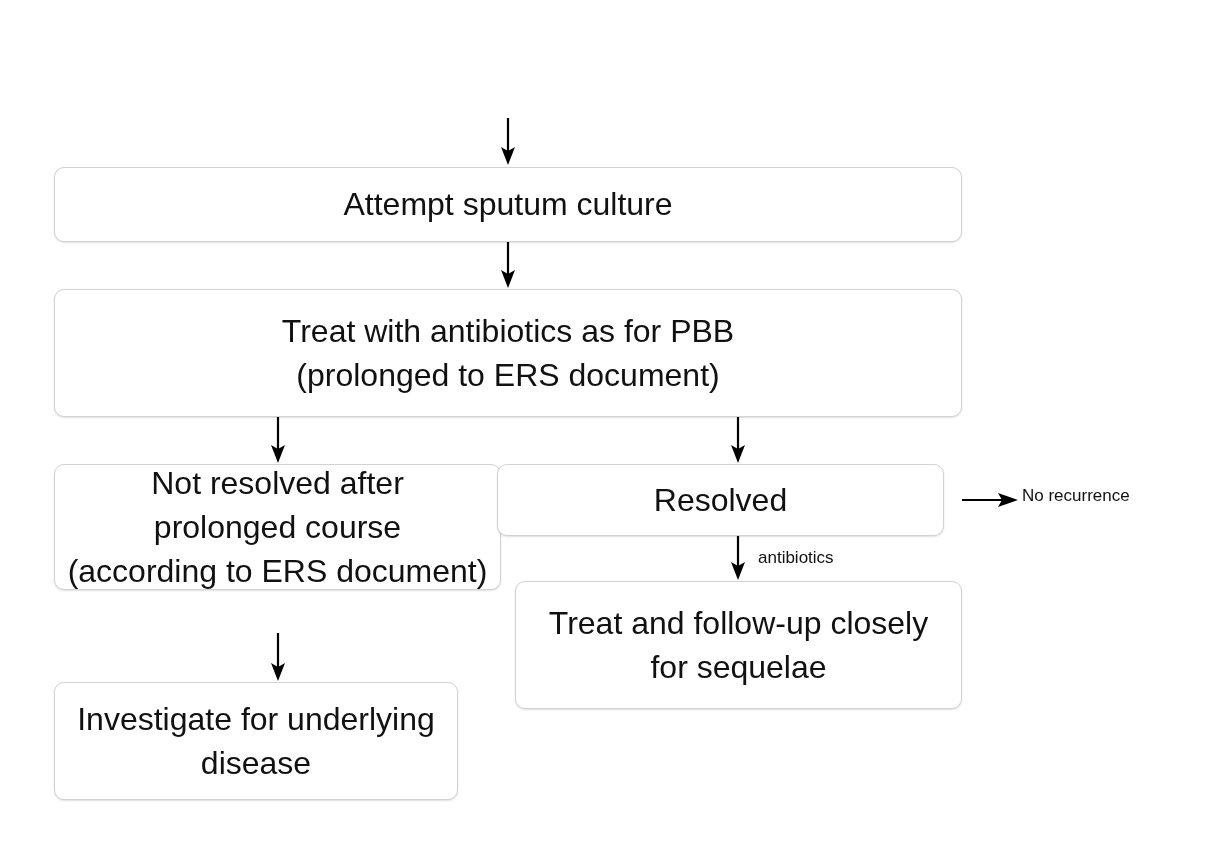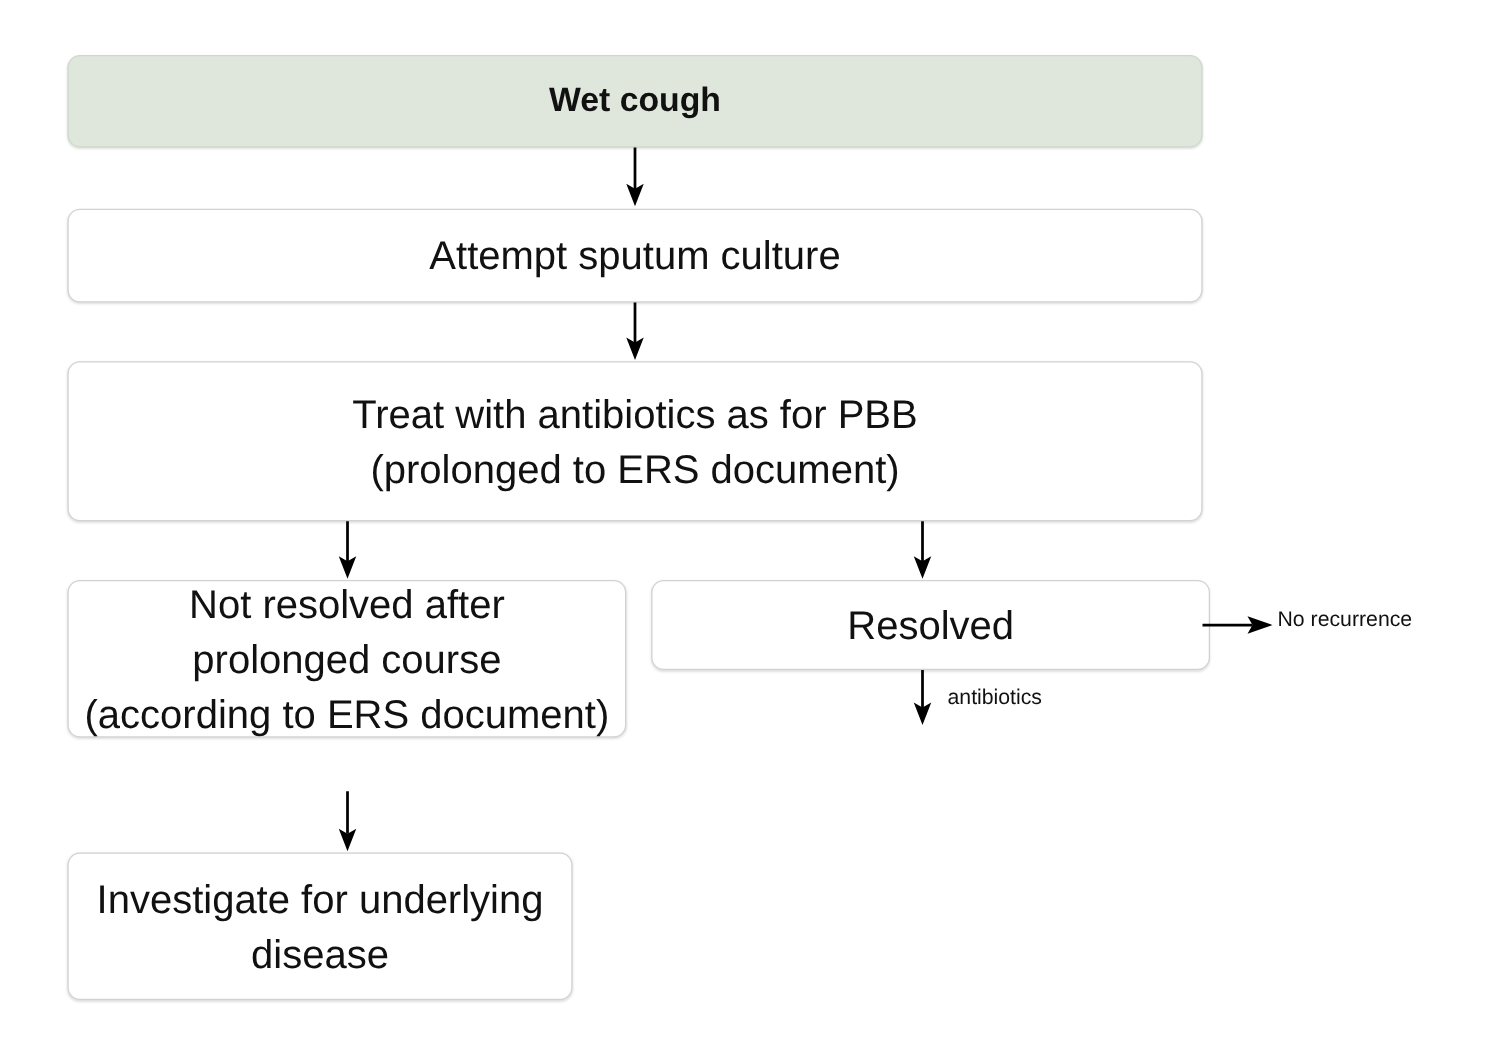"Wet cough" div.node { html: <div> <span>Wet cough</span> </div> -> none }
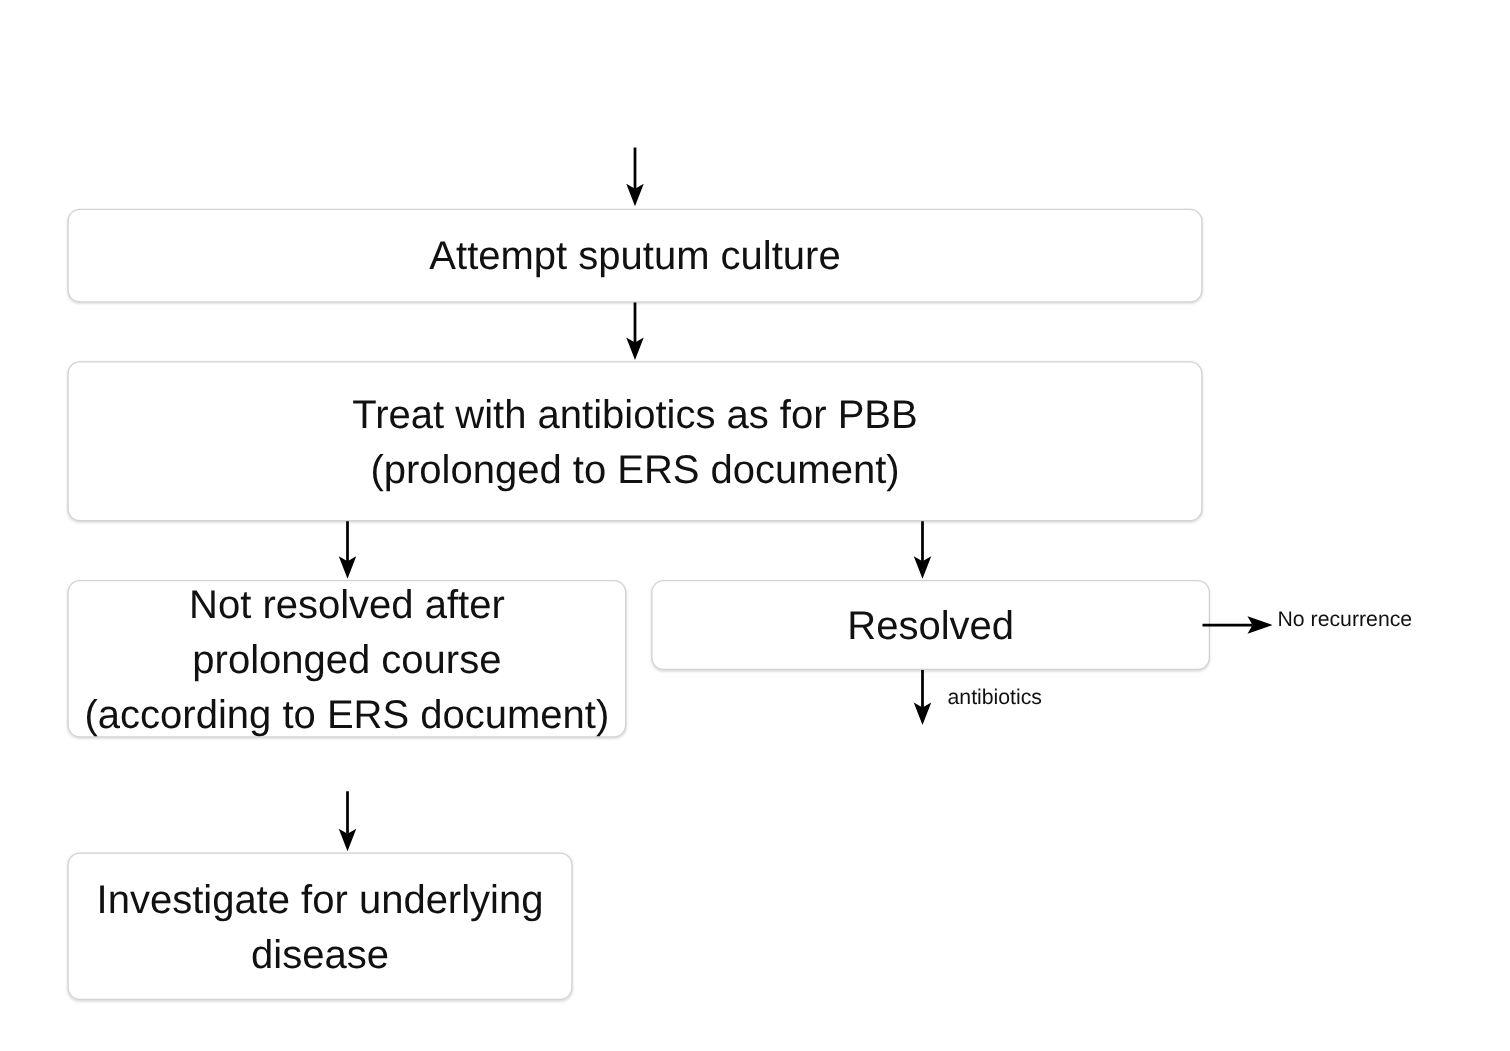"Resolved" div.node { left: 521px -> 497px }
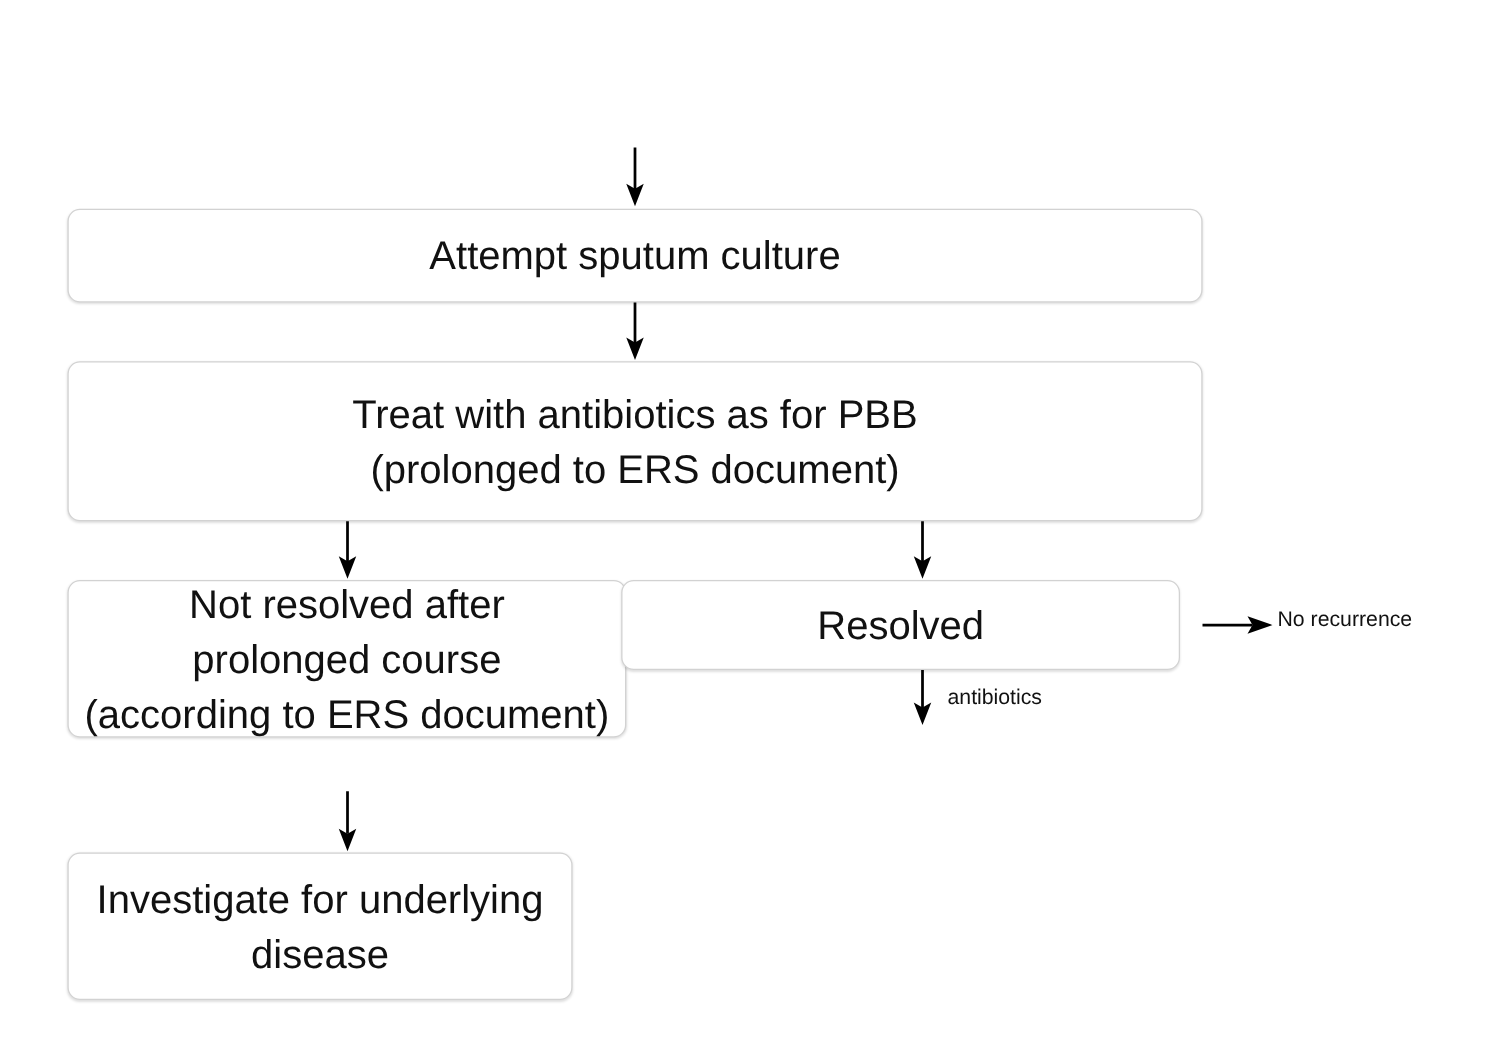"Treat and follow-up closely" div.node { html: none -> <div> <span>Treat and follow-up closely for sequelae</span> </div> }
